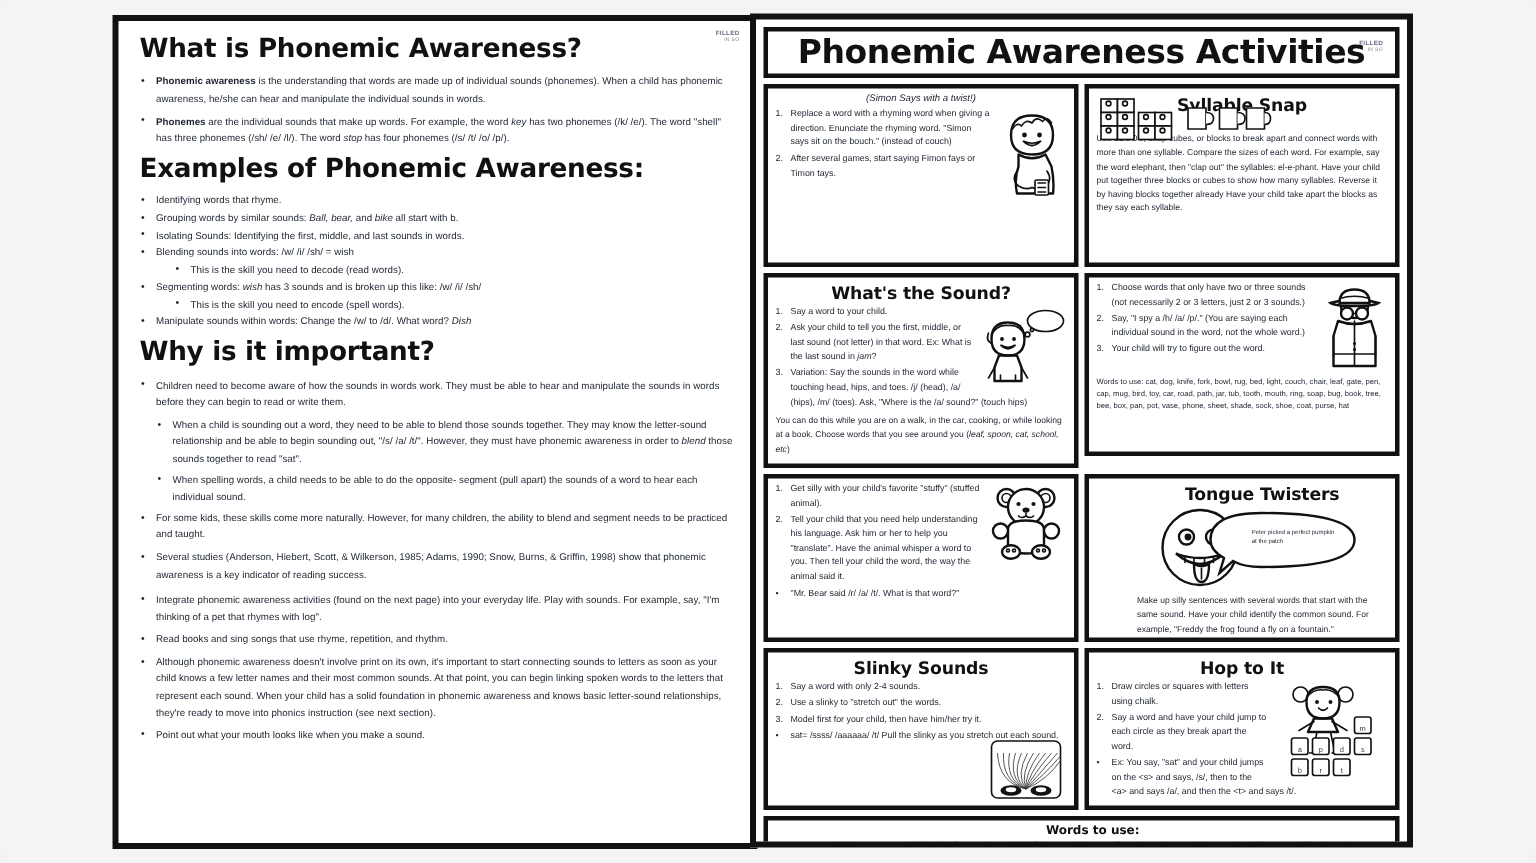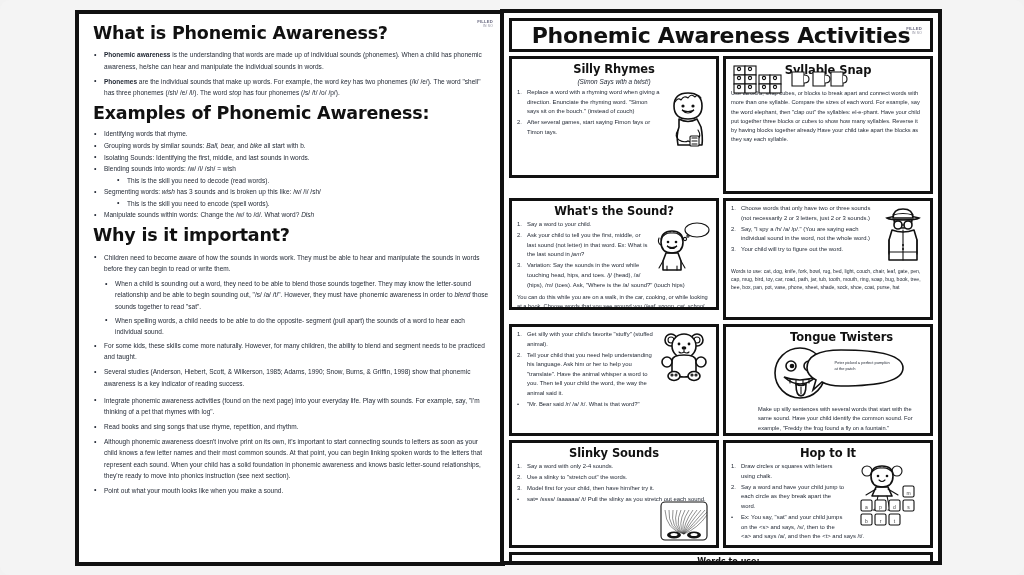"Silly Rhymes" div.c-title { html: <div>Silly Rhymes</div> -> none }
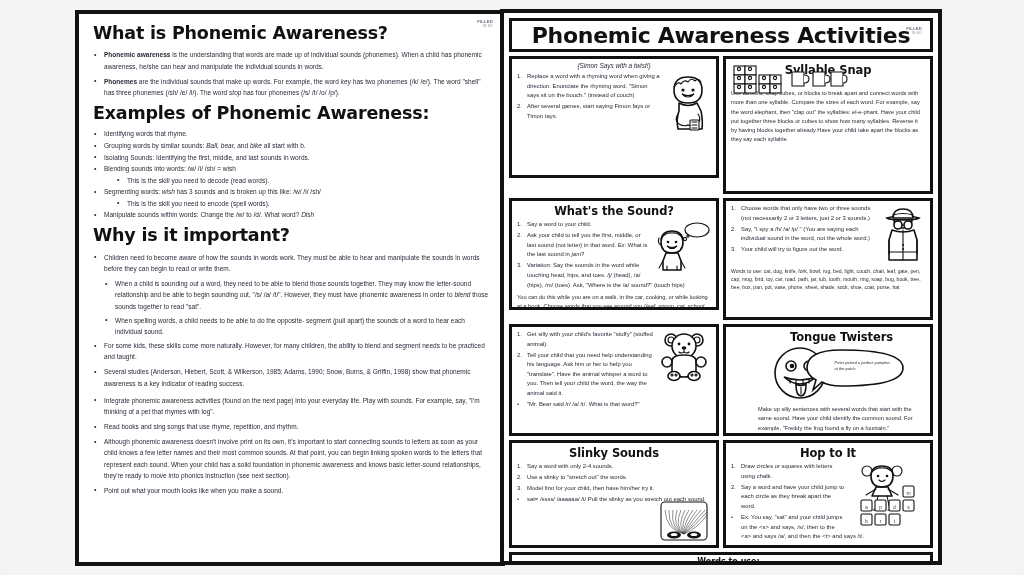"Syllable Snap" div.cell { height: 138px -> 122px }
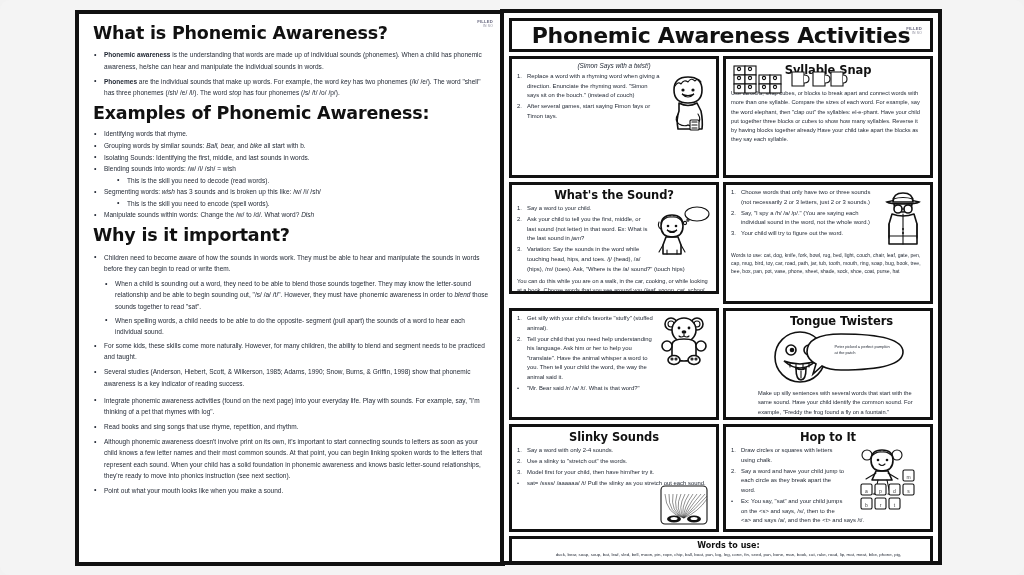"What's the Sound?" div.cell { height: 112px -> 130px }
